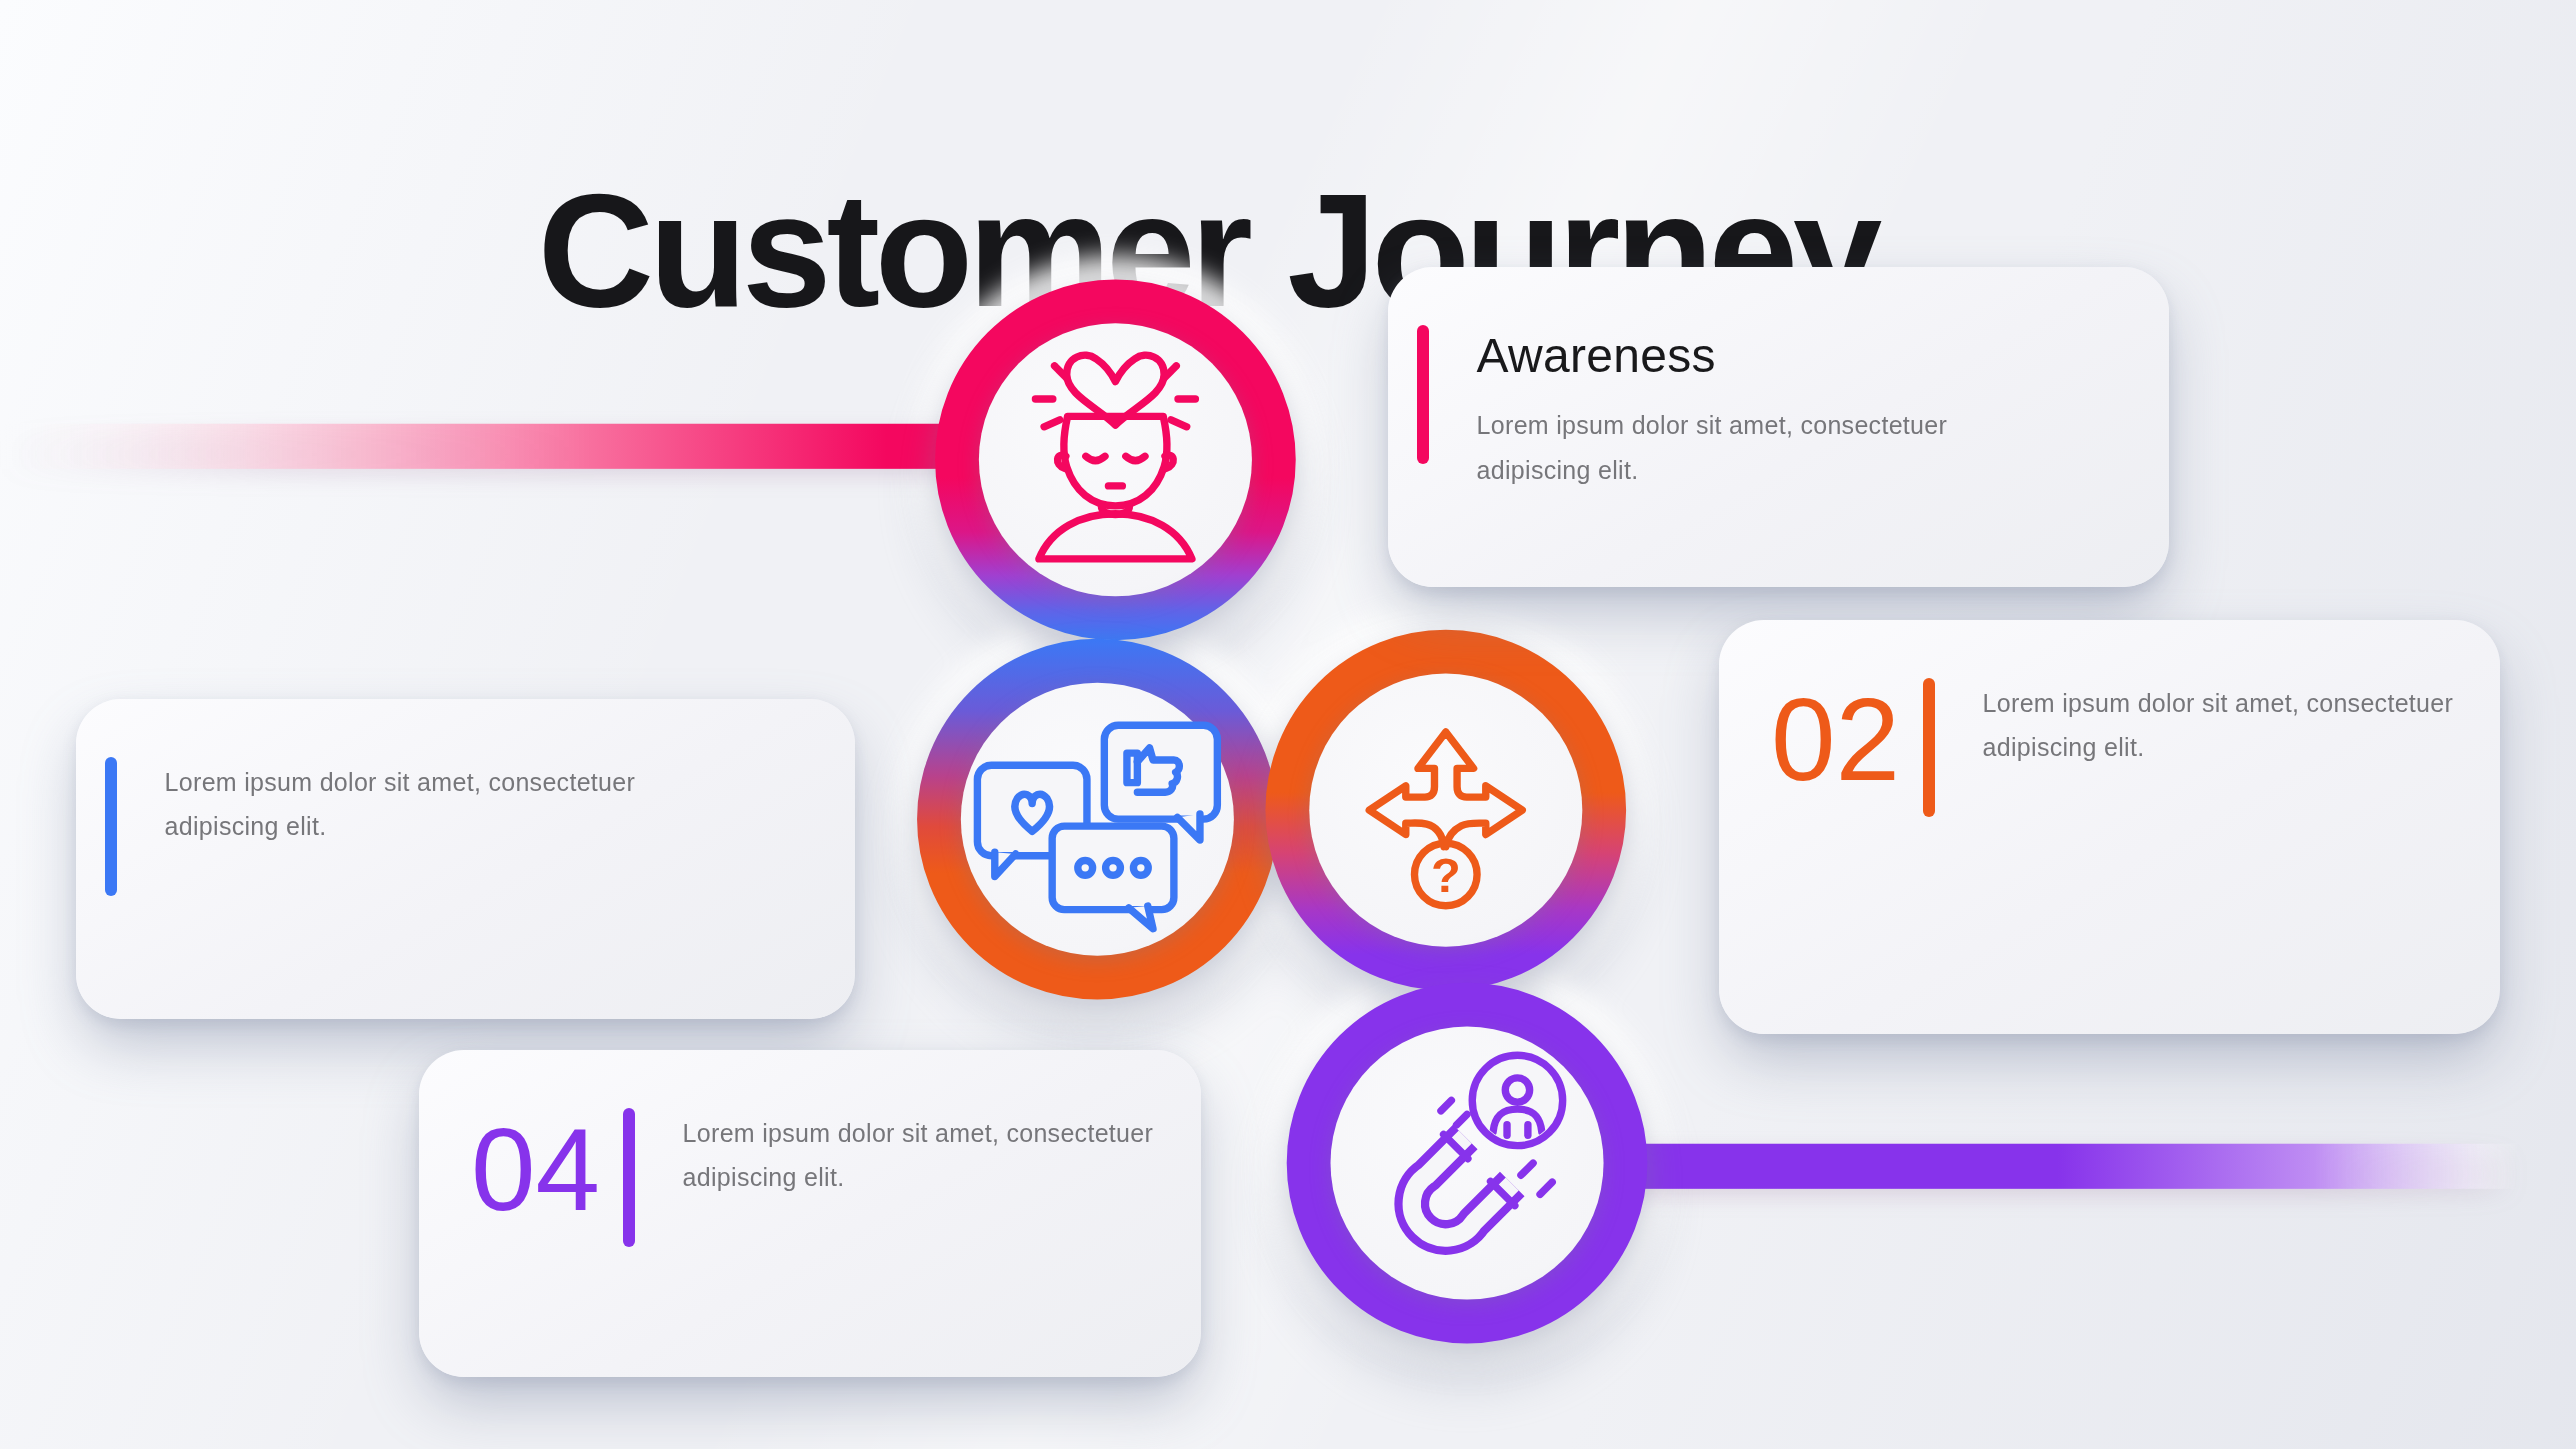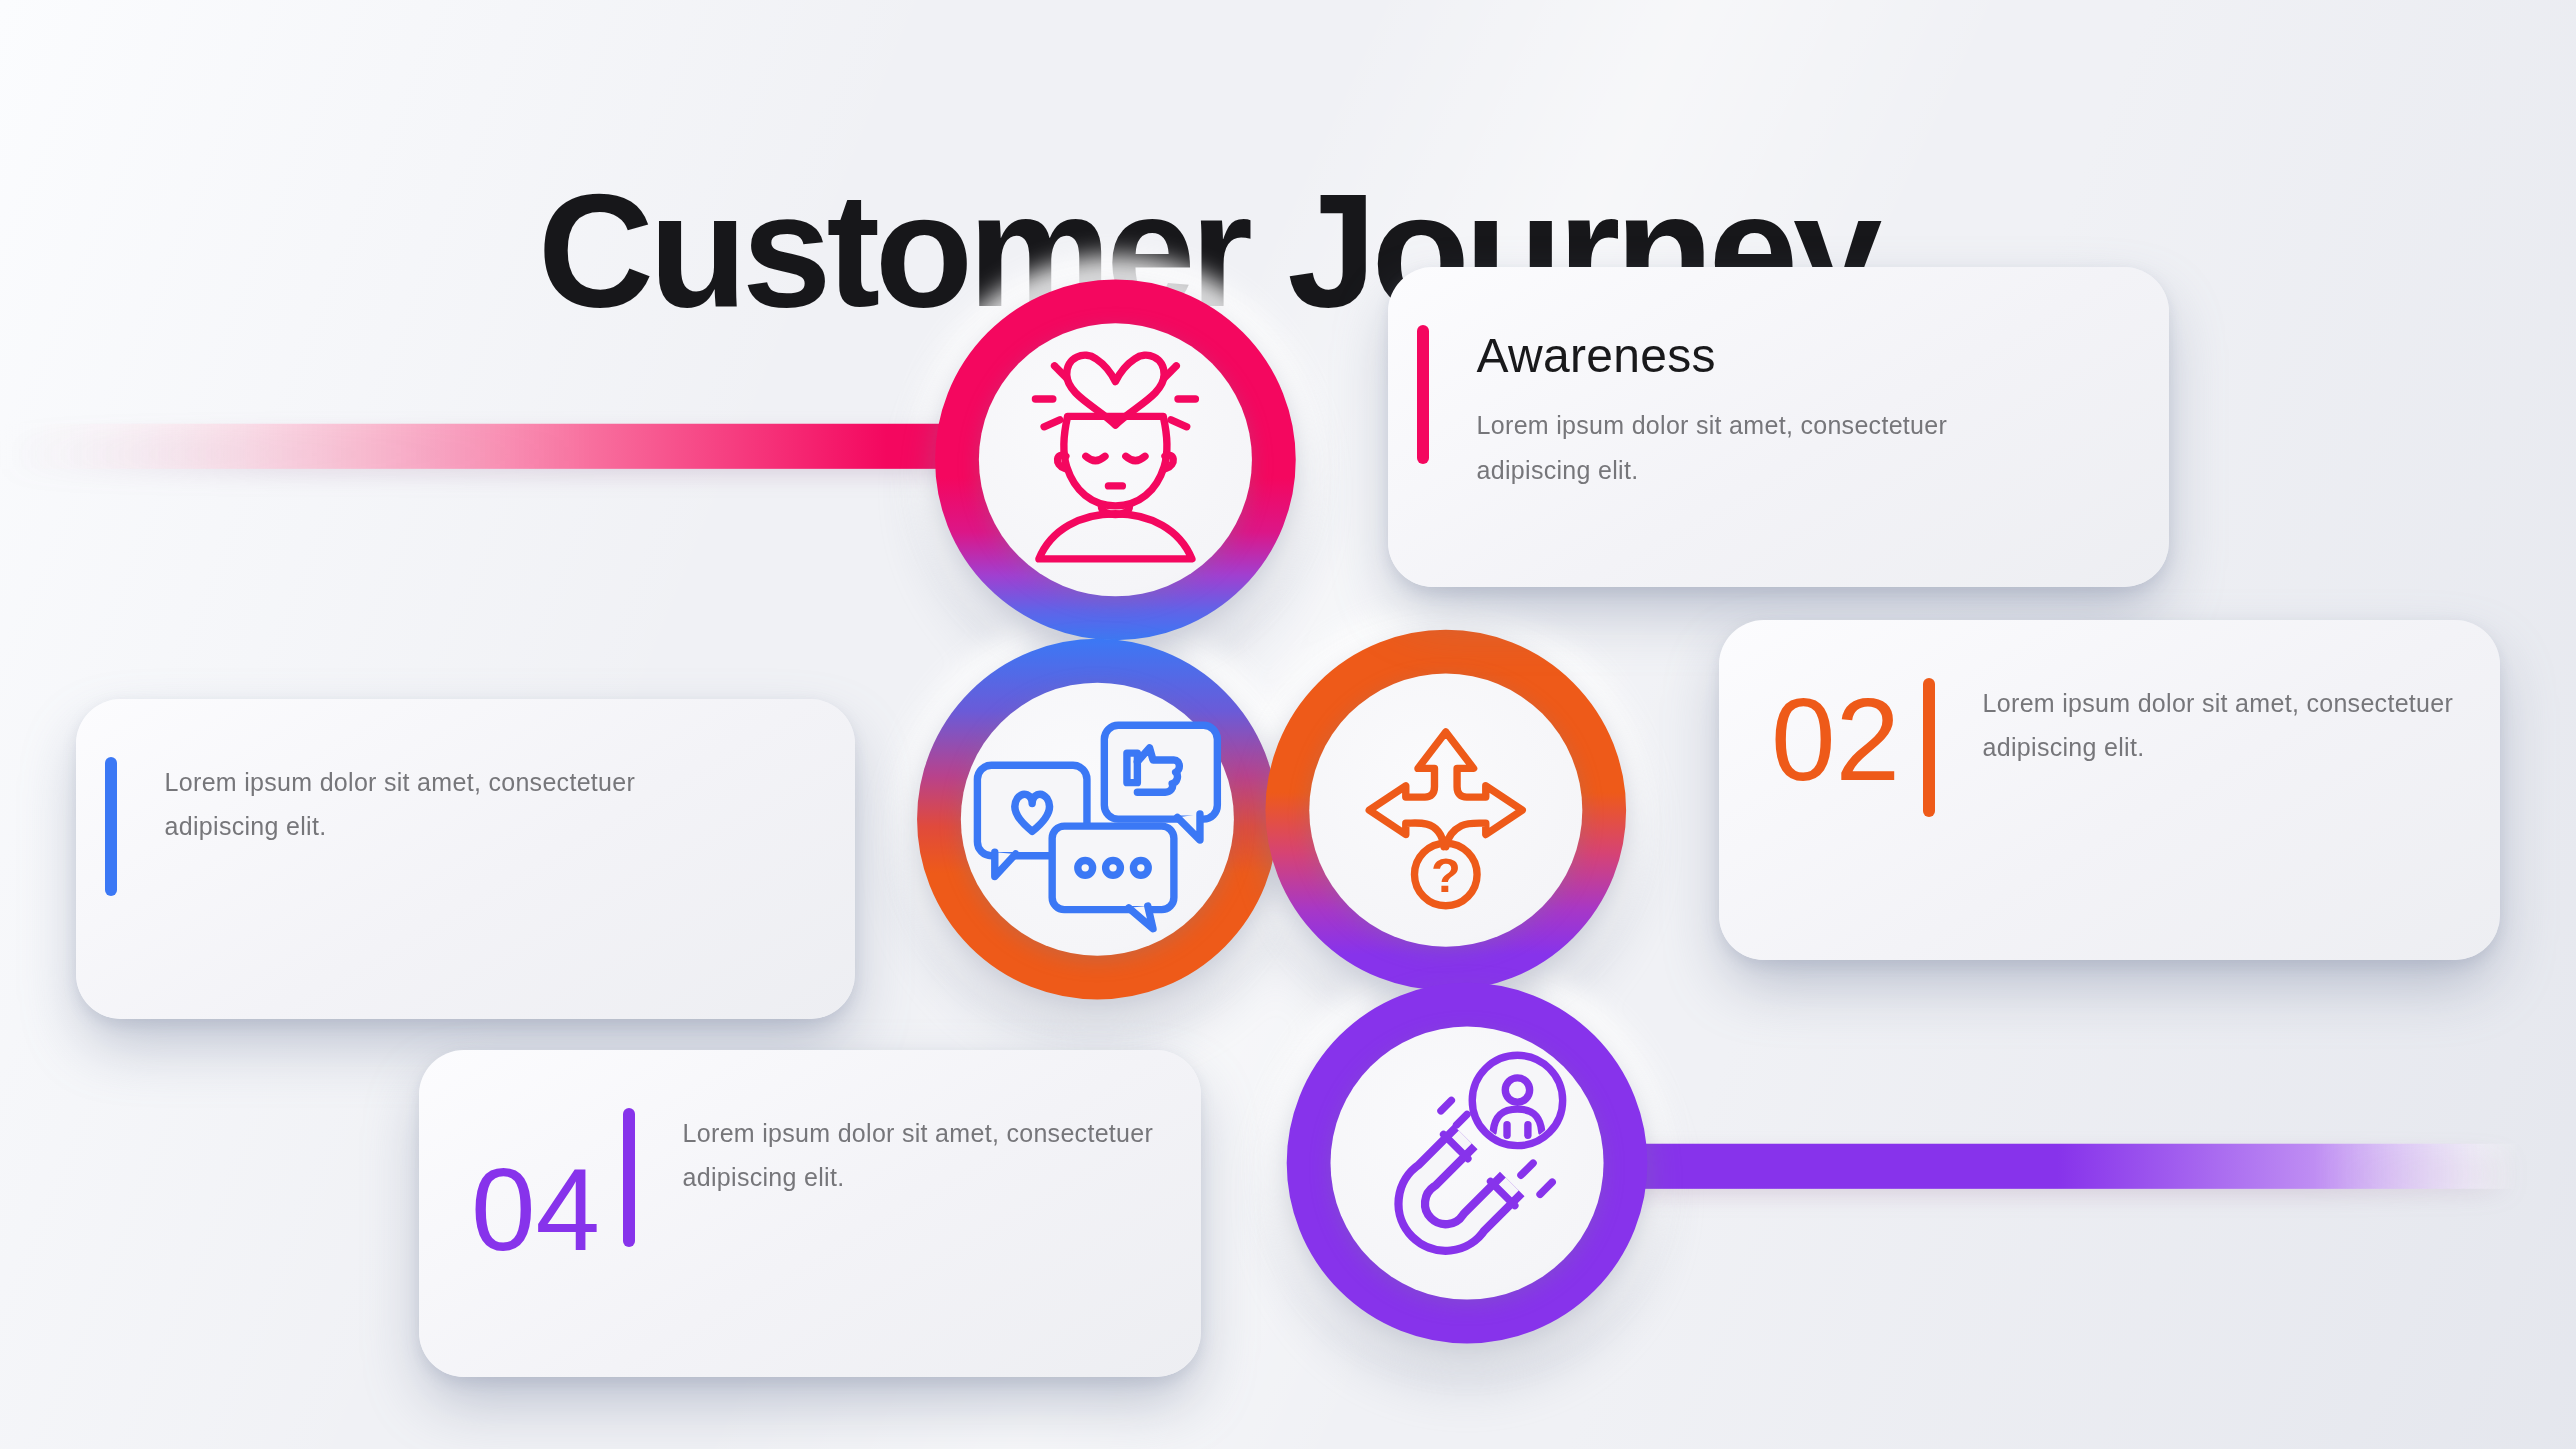"02" div.step-card { height: 340px -> 414px }
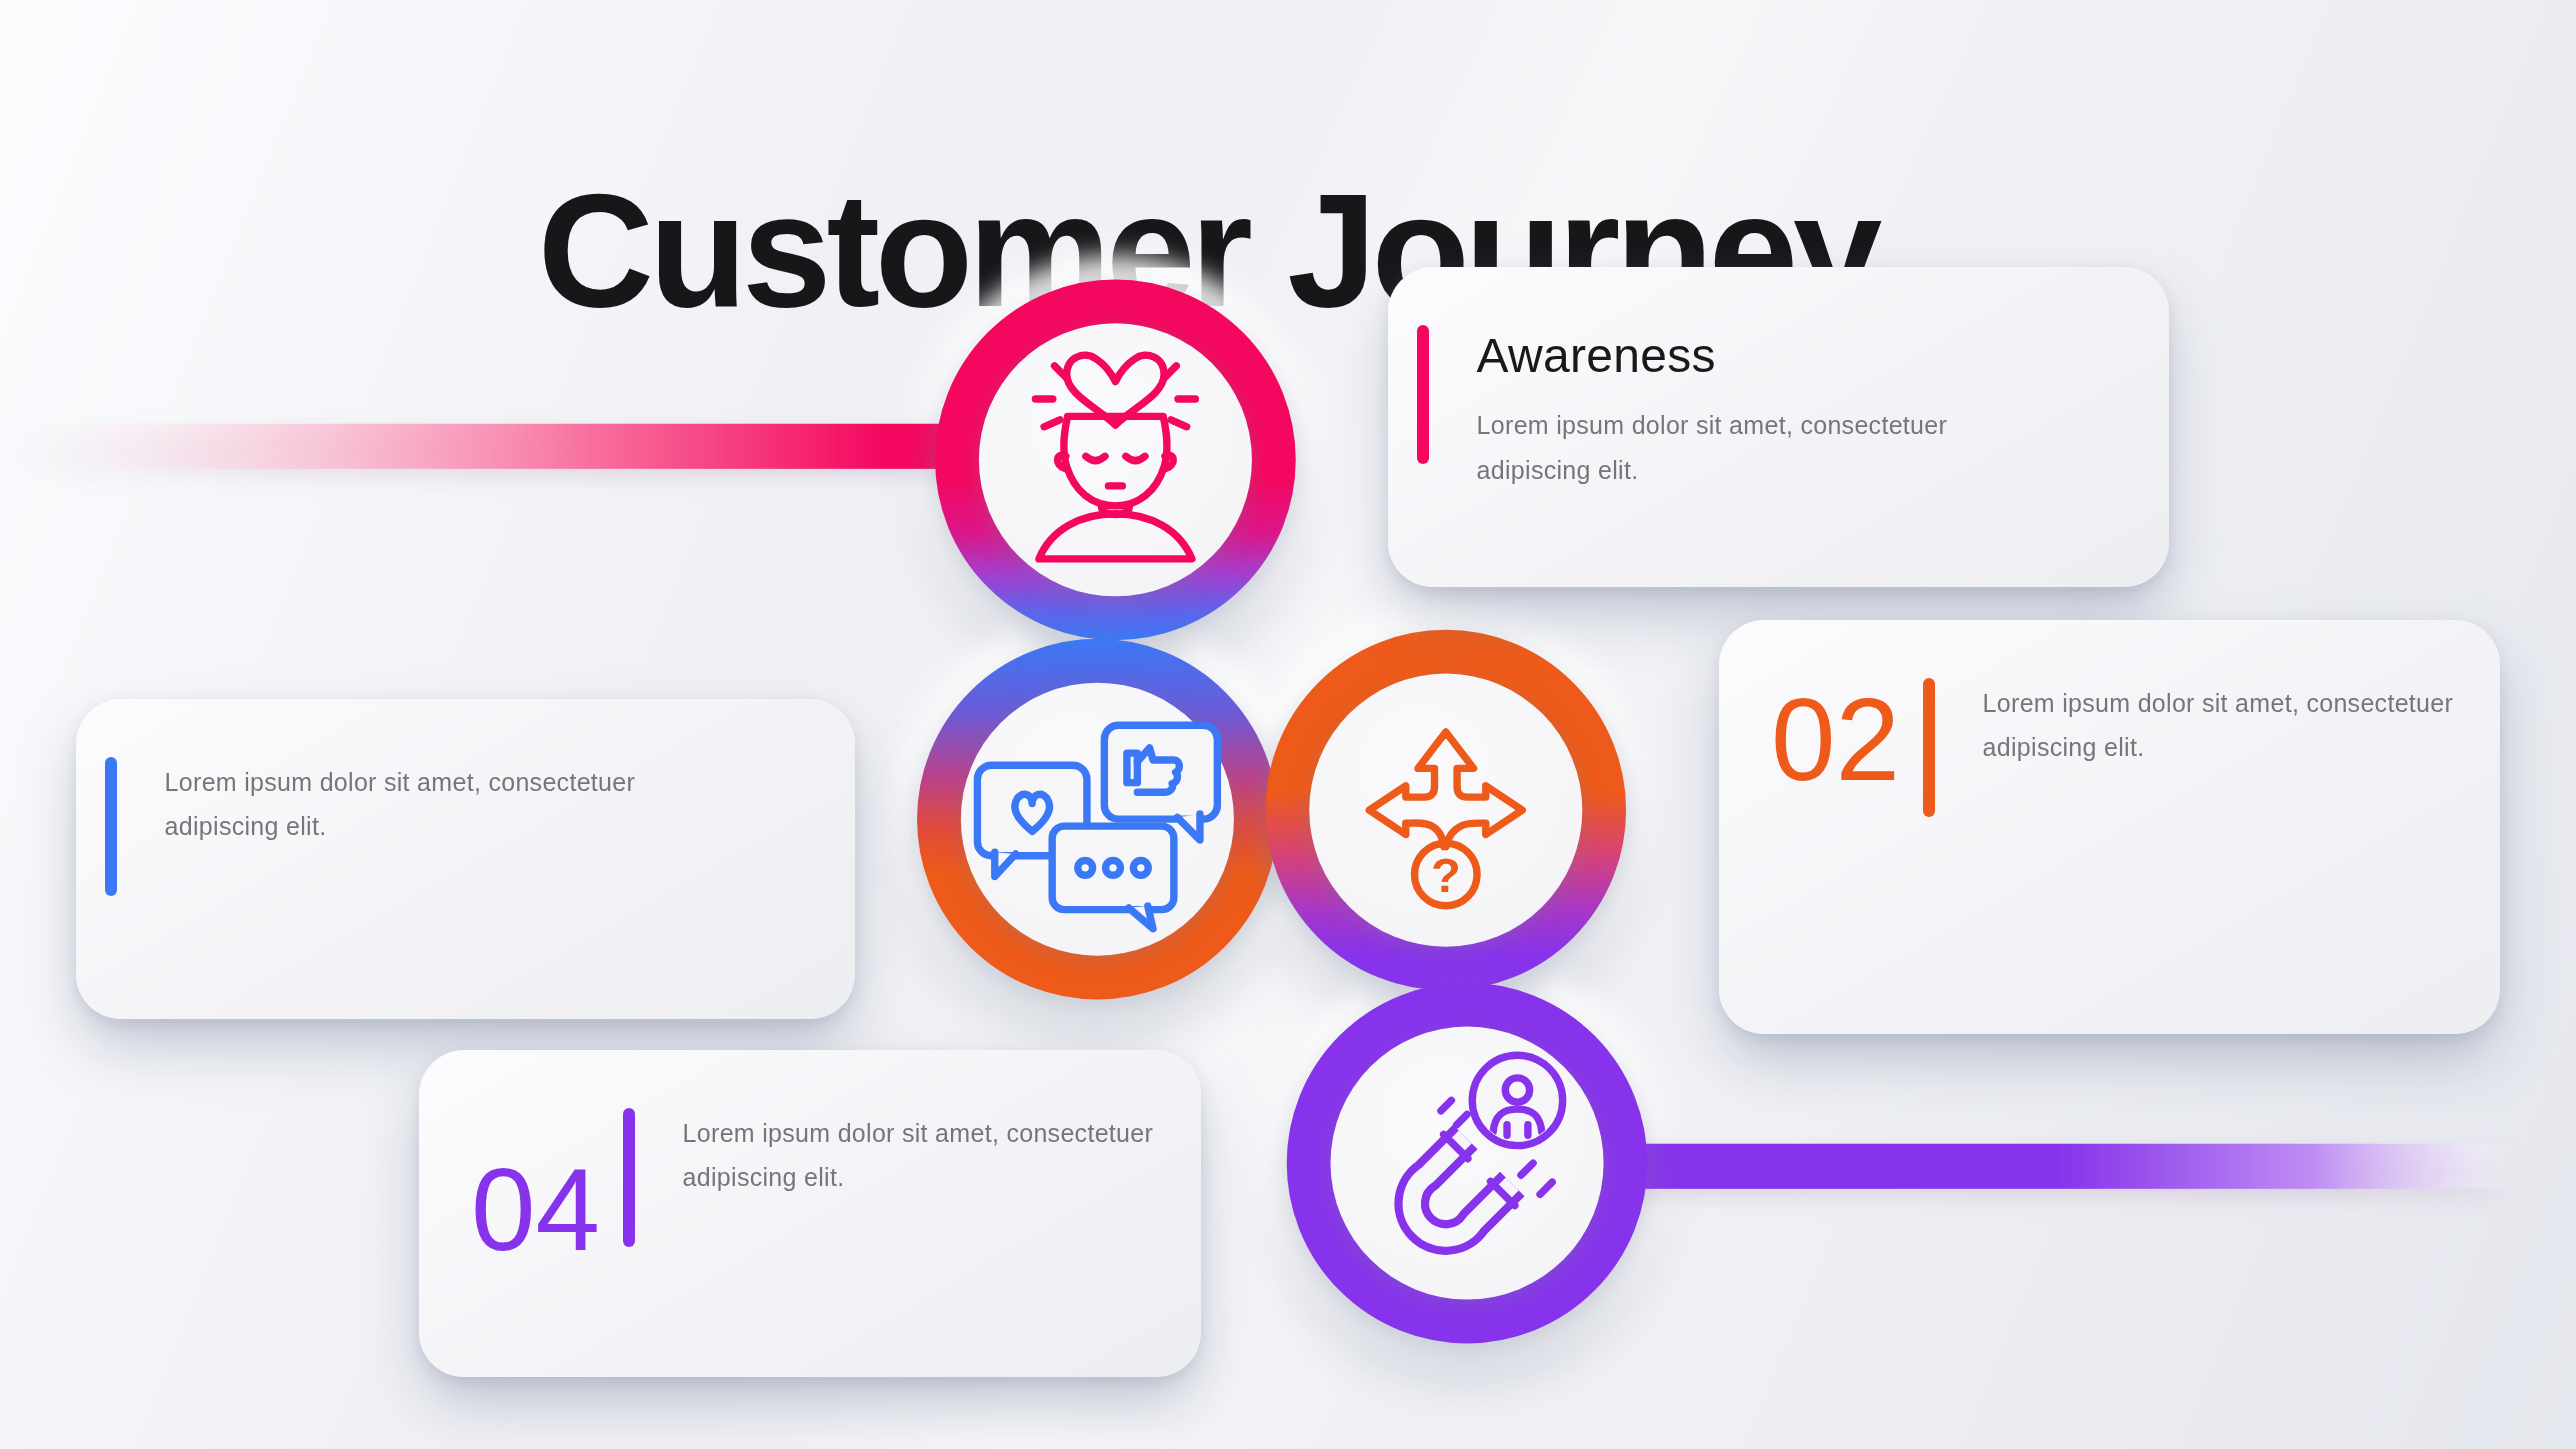"04" div.step-number { margin-top: 40px -> none }
